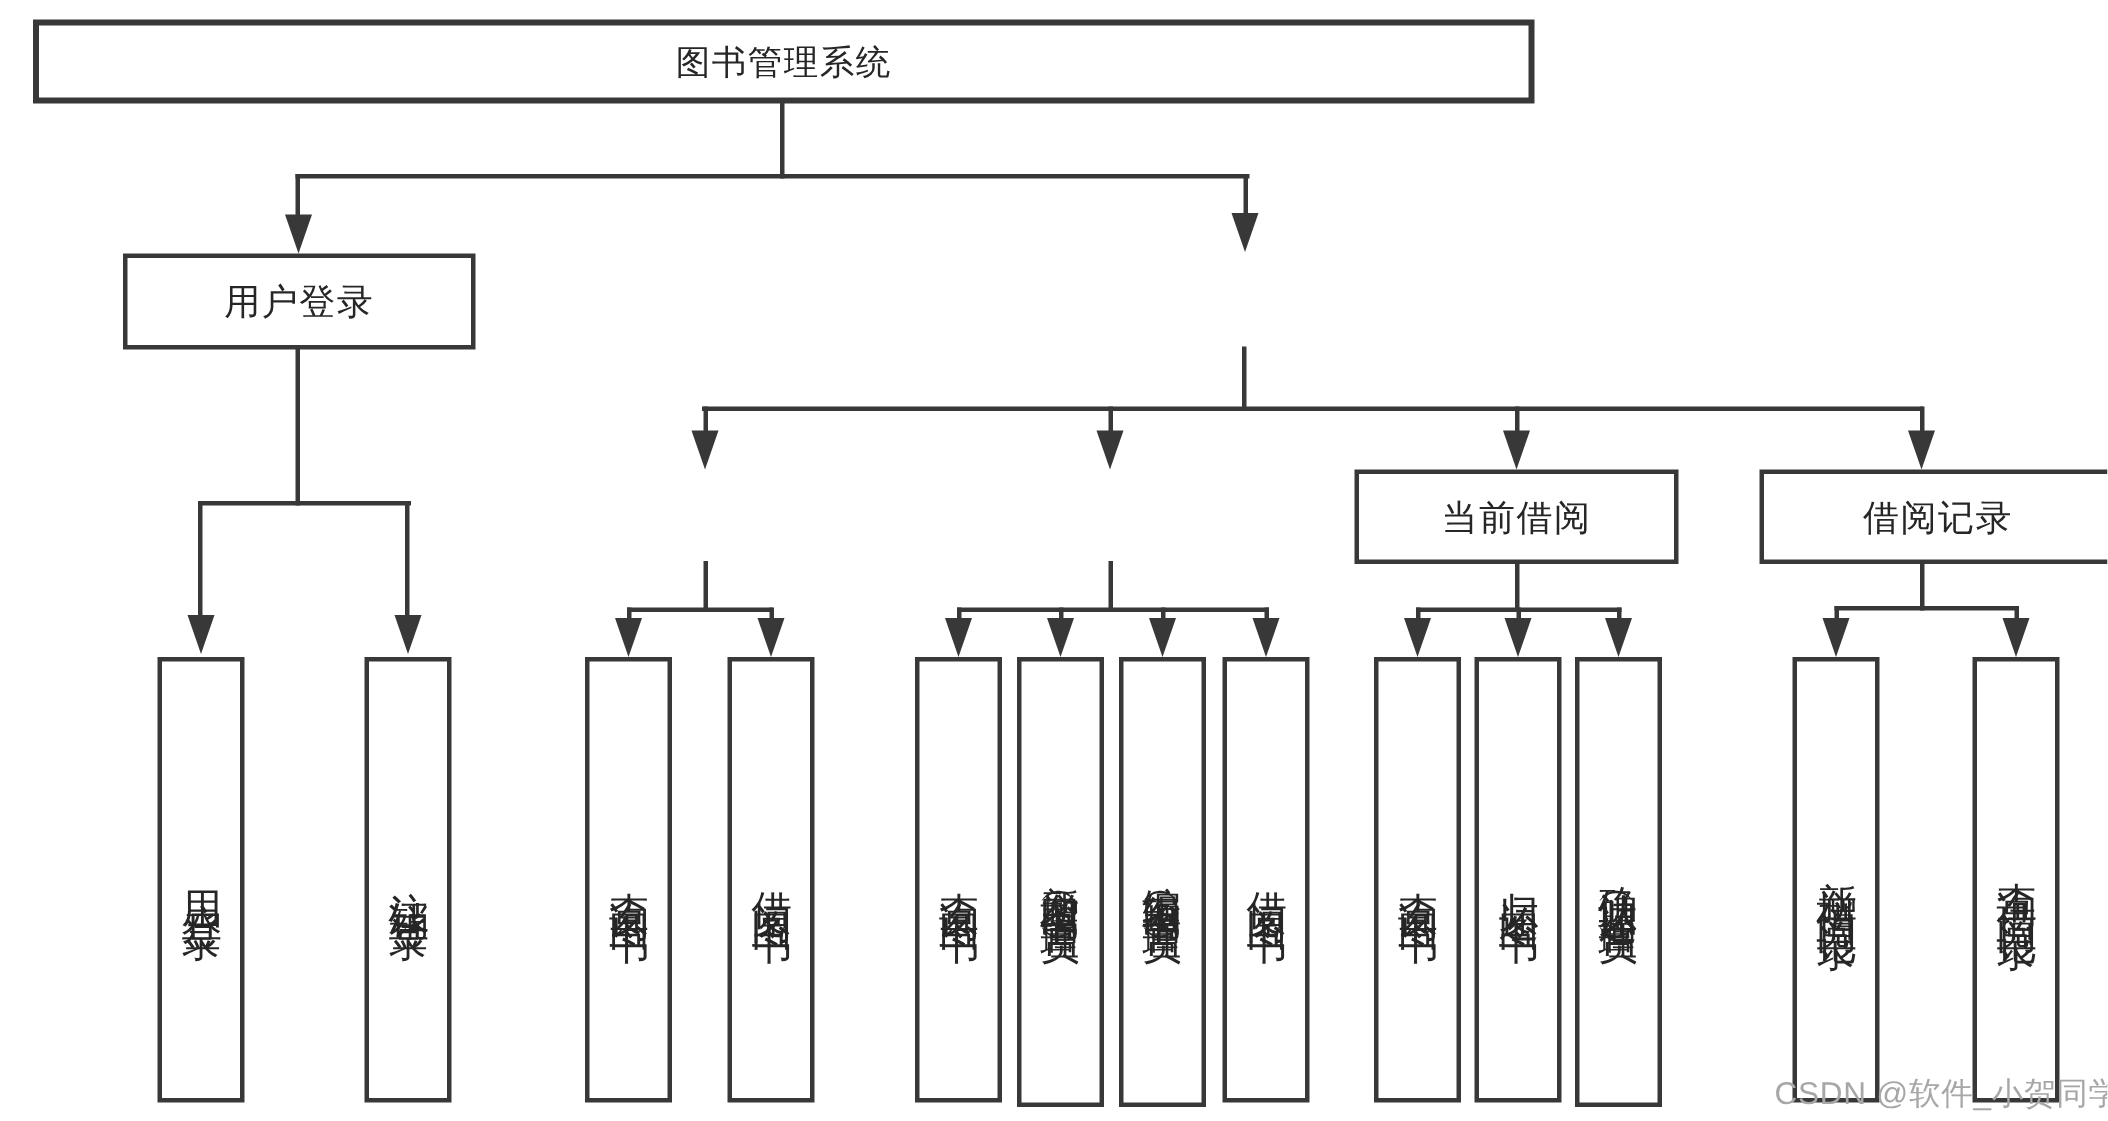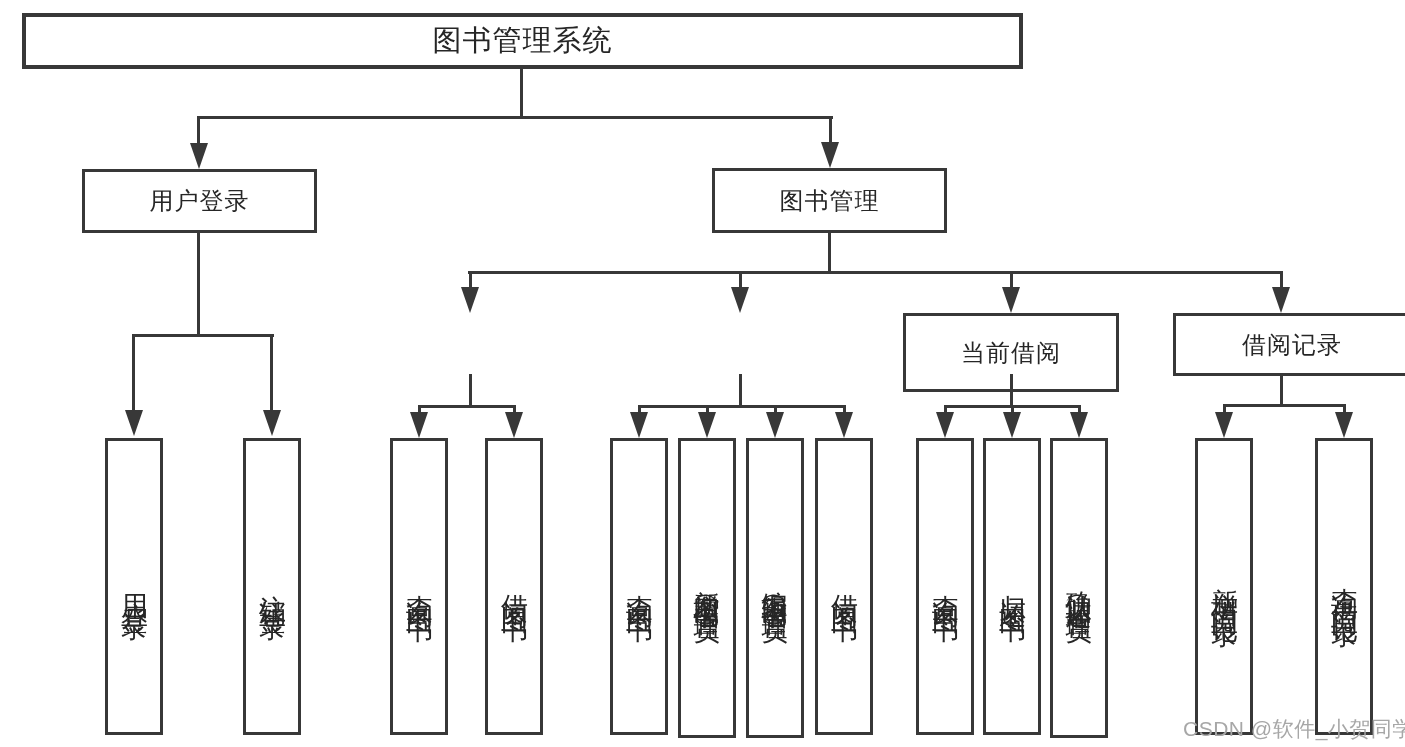"图书管理系统" .hbox.root { font-size: 29px -> 23px }
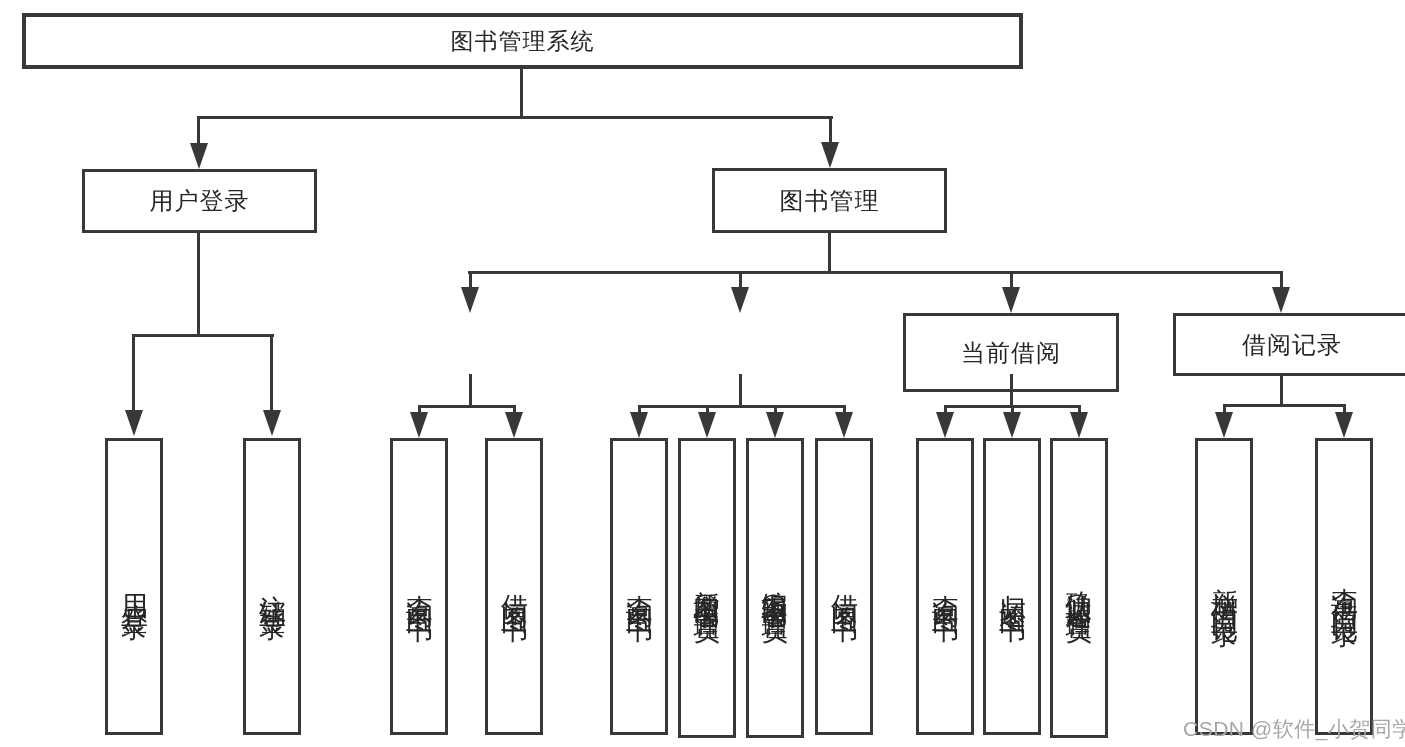"图书管理" div.hbox { html: <div> <span>图书管理</span> </div> -> none }
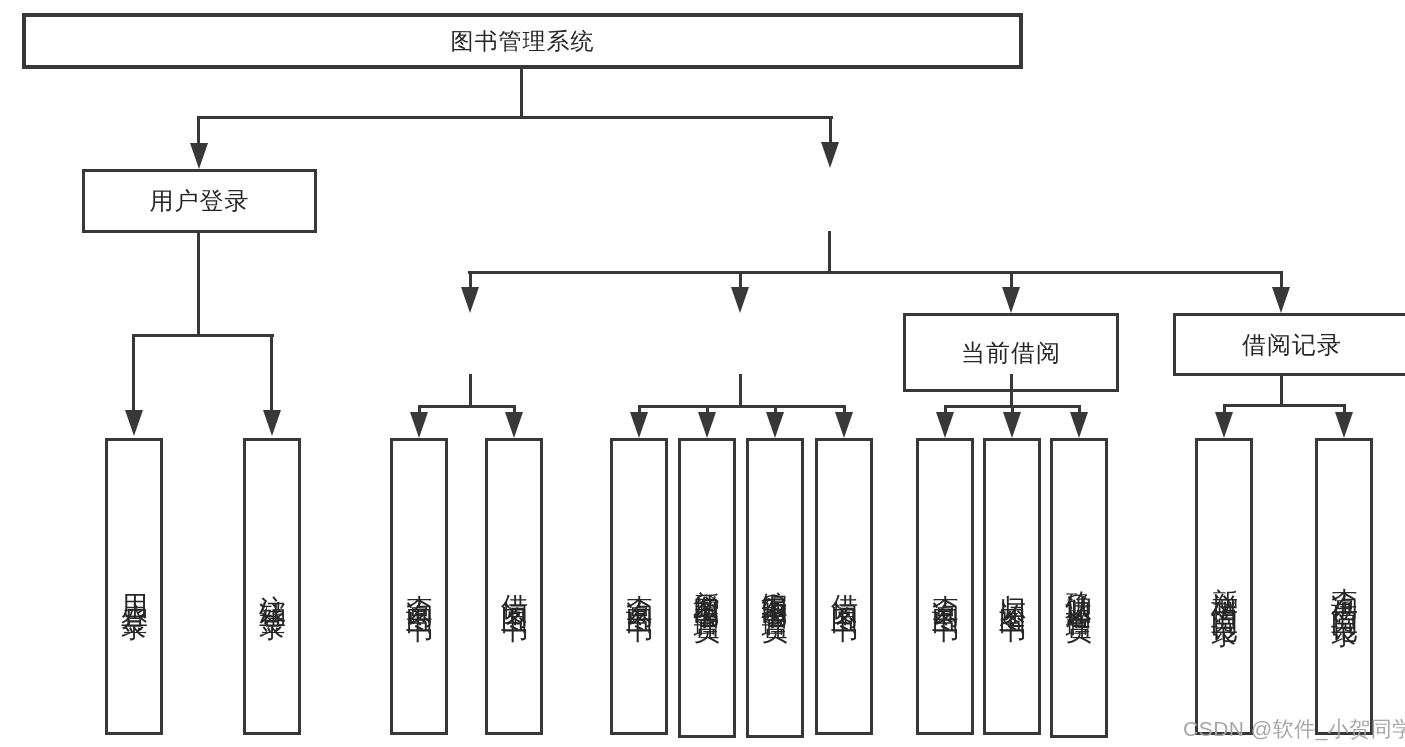"当前借阅" div.hbox { height: 79px -> 63px }
